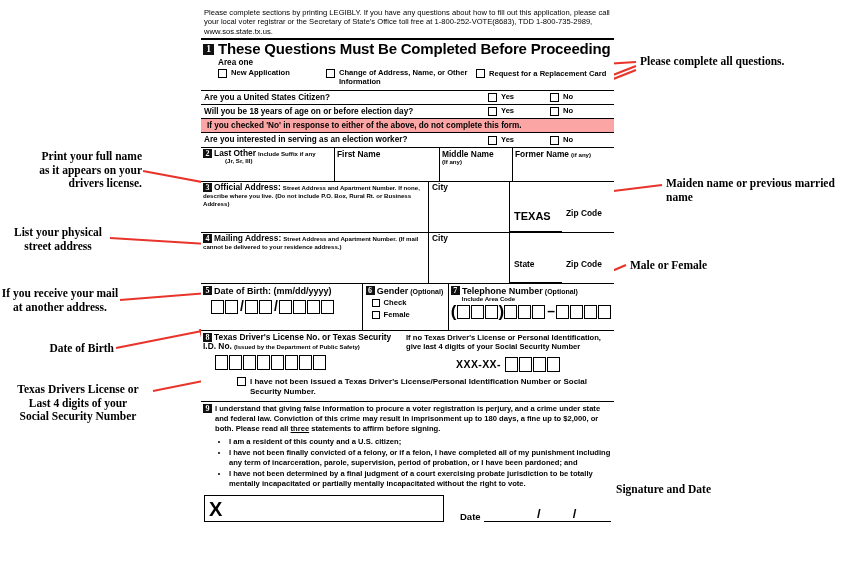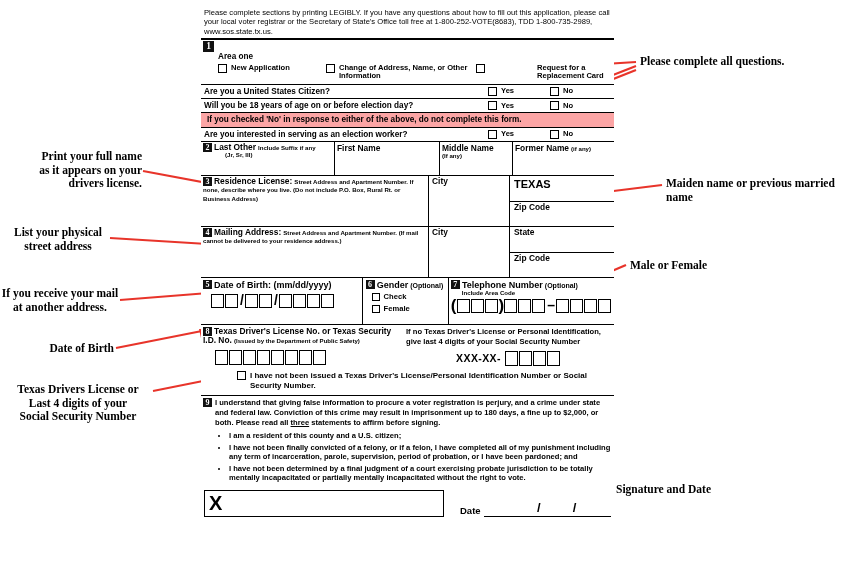"These Questions Must Be Completed" span.sec1title { html: none -> <span>These Questions Must Be Completed Before Proceeding</span> }
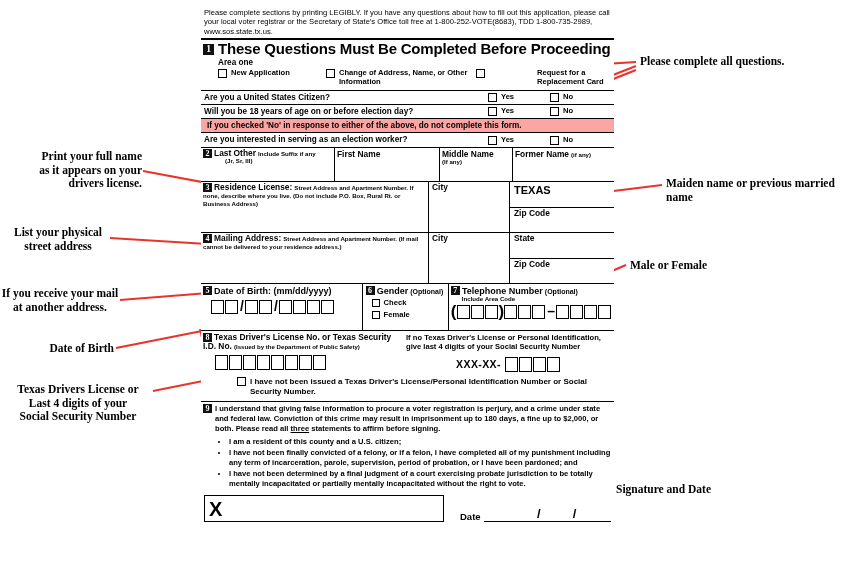"Request for a Replacement Card" div { align-items: flex-start -> flex-end; gap: 48px -> none }
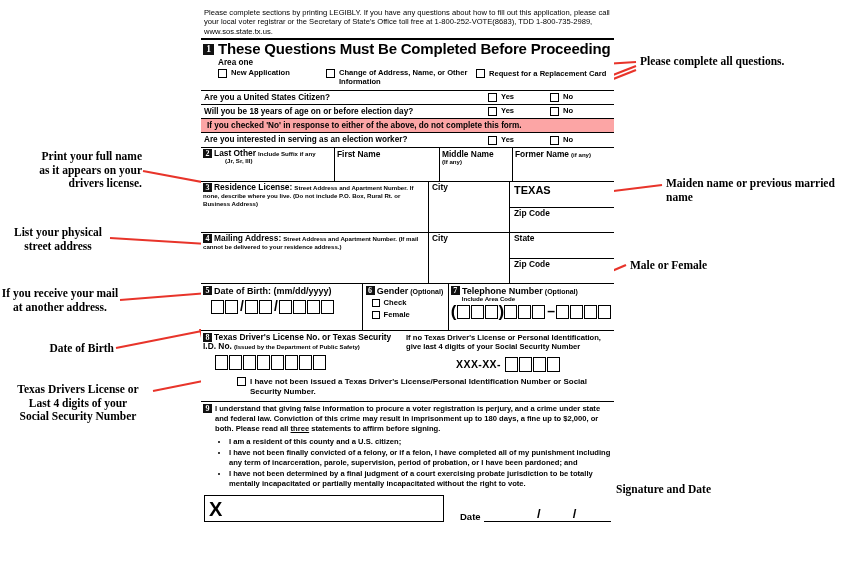"Residence License:" span.fieldname { text: Residence License -> Official Address }
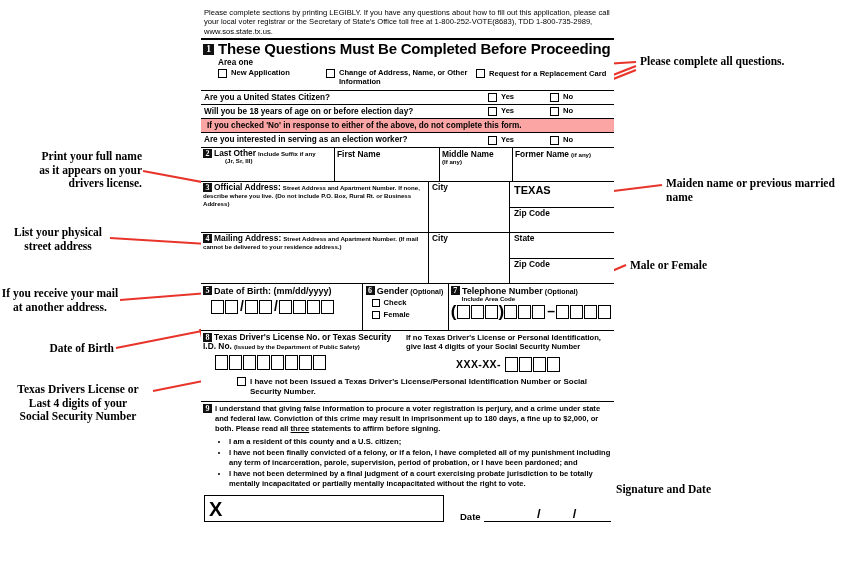"TEXAS" .addrstate { flex-direction: column -> row; margin-top: none -> 26px }
